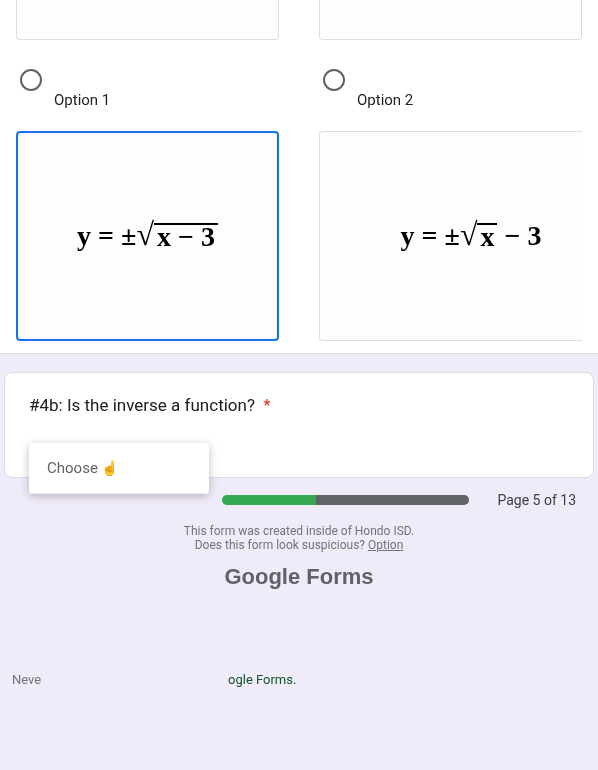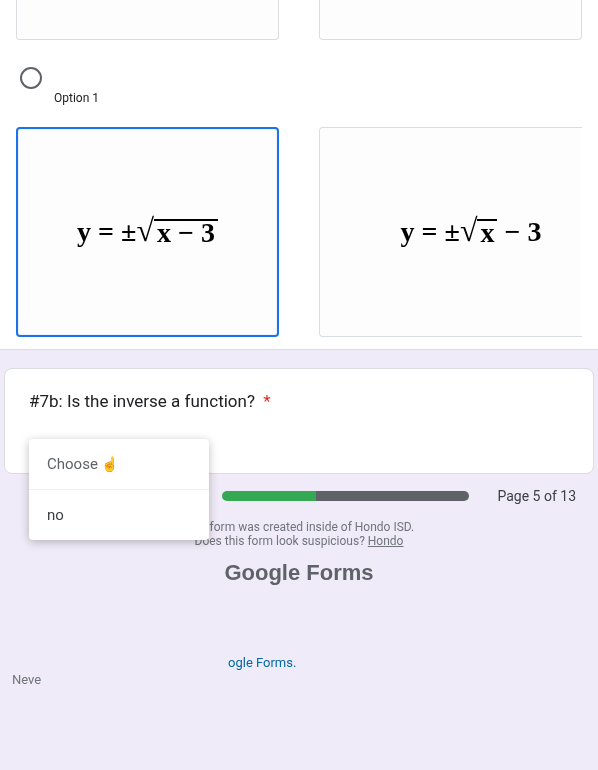"Option 1" .radio-label { font-size: 12px -> 15px }
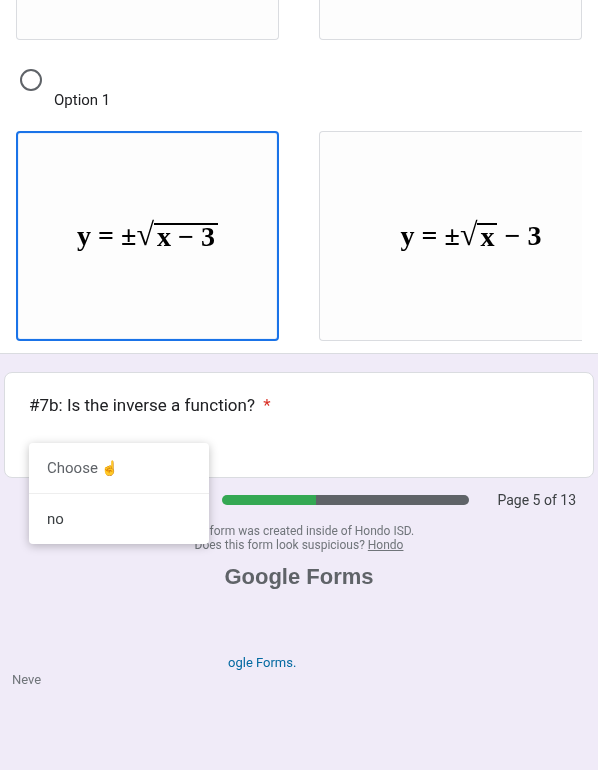"Option 2" div.radio-row { html: none -> <div> <span></span> <span>Option 2</span> </div> }
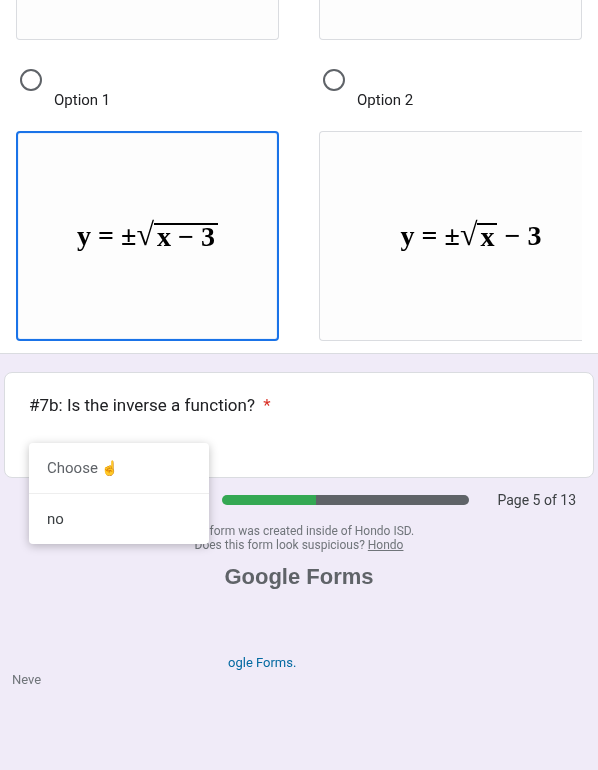"#7b: Is the inverse a" span { text: 7b -> 4b }
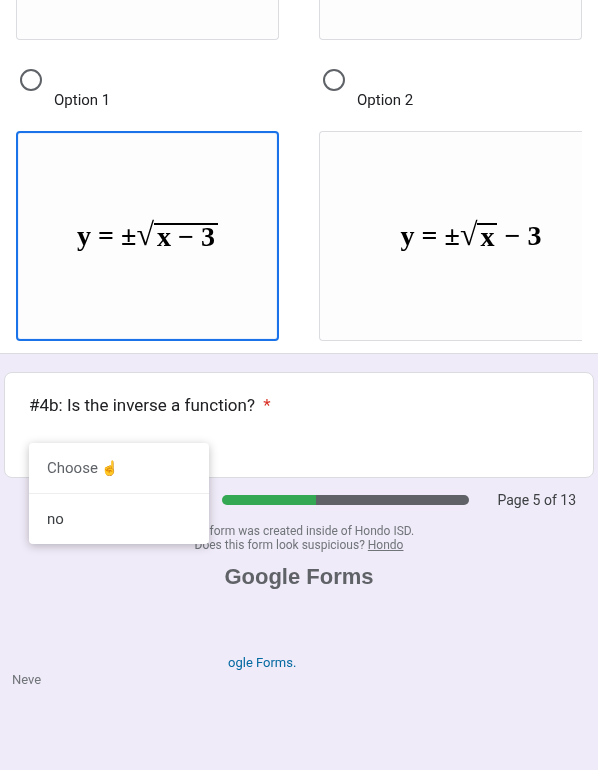"no" div.dropdown-item { html: <div>no</div> -> none }
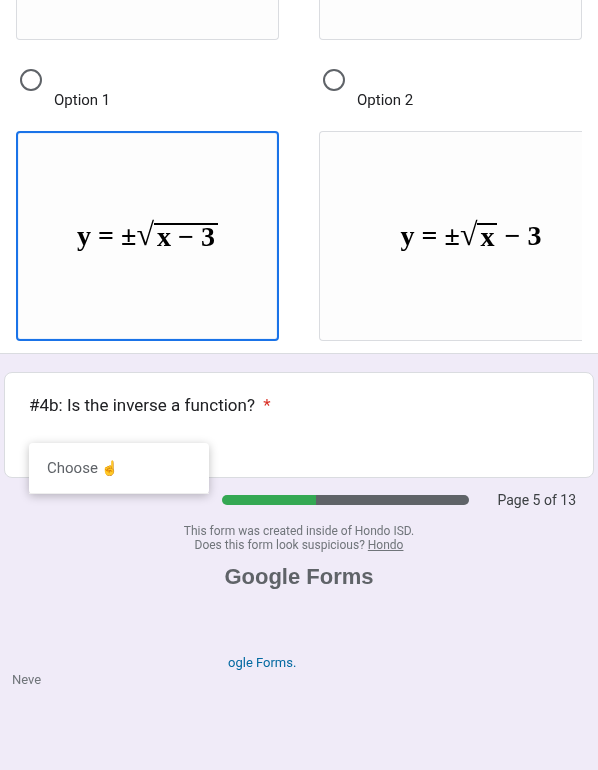"Hondo" span.link { text: Hondo -> Option }
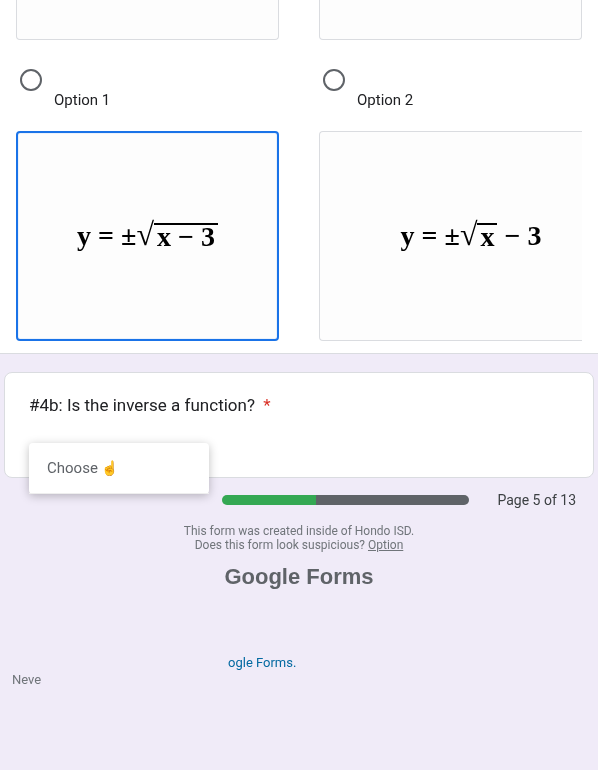"ogle Forms." .ogle-fragment { bottom: 100px -> 83px; color: #0369a1 -> #14532d }
